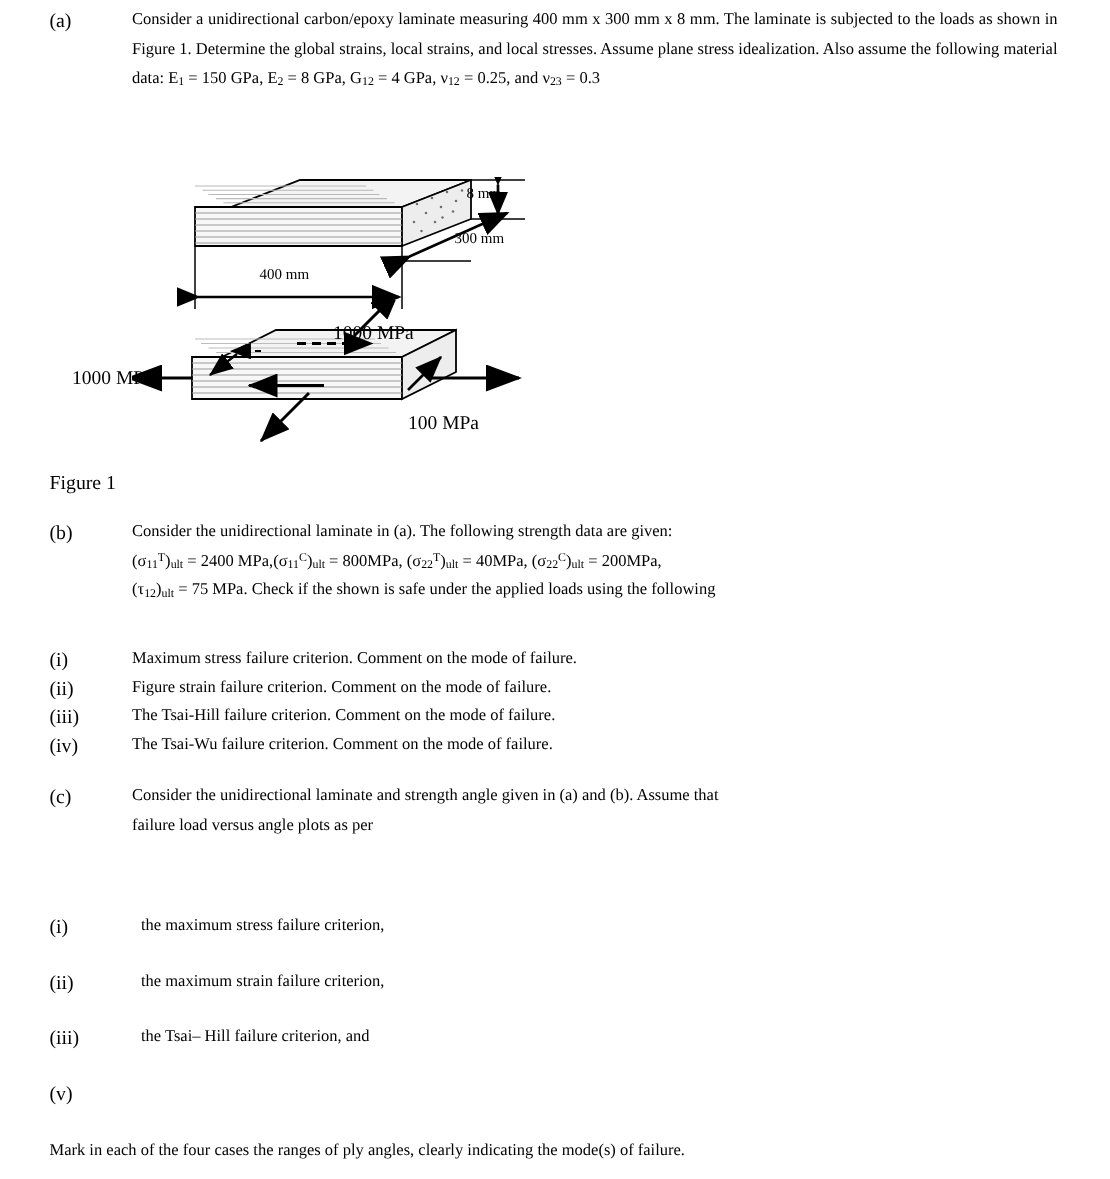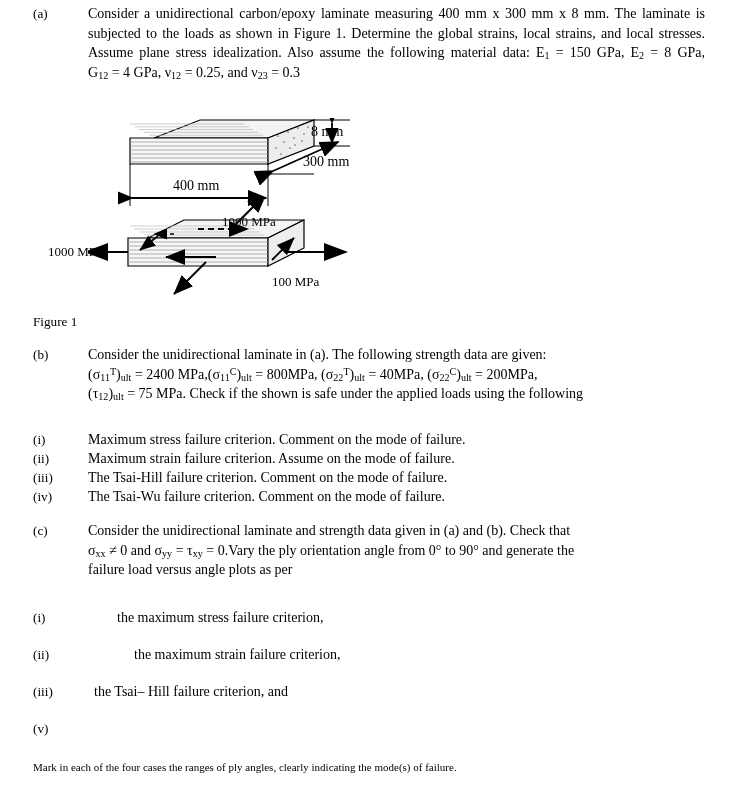"Consider a unidirectional carbon/epoxy" .qbody { font-size: 14px -> 11px }
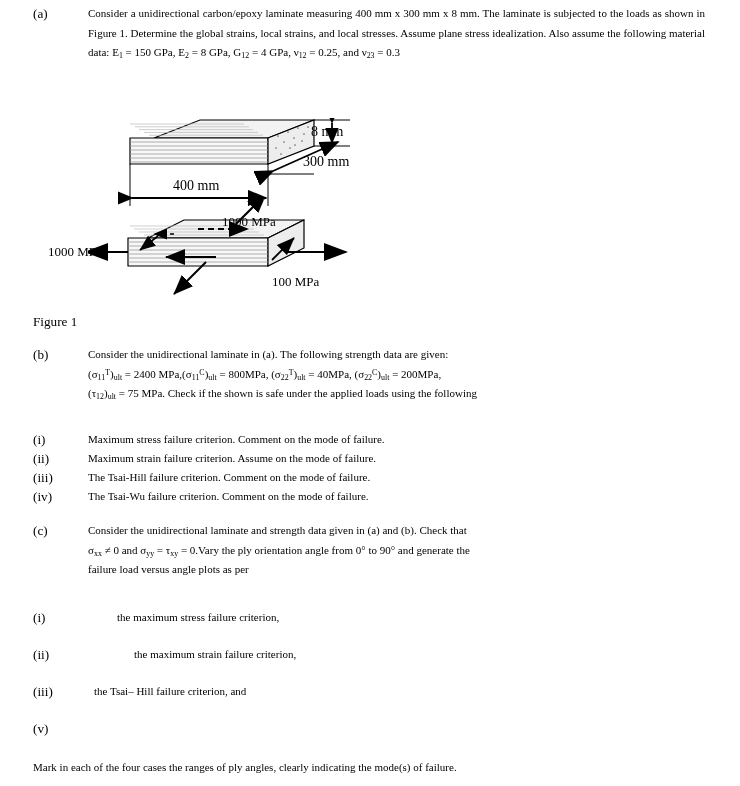"8 mm" .dimlabel { font-size: 14px -> 10px }
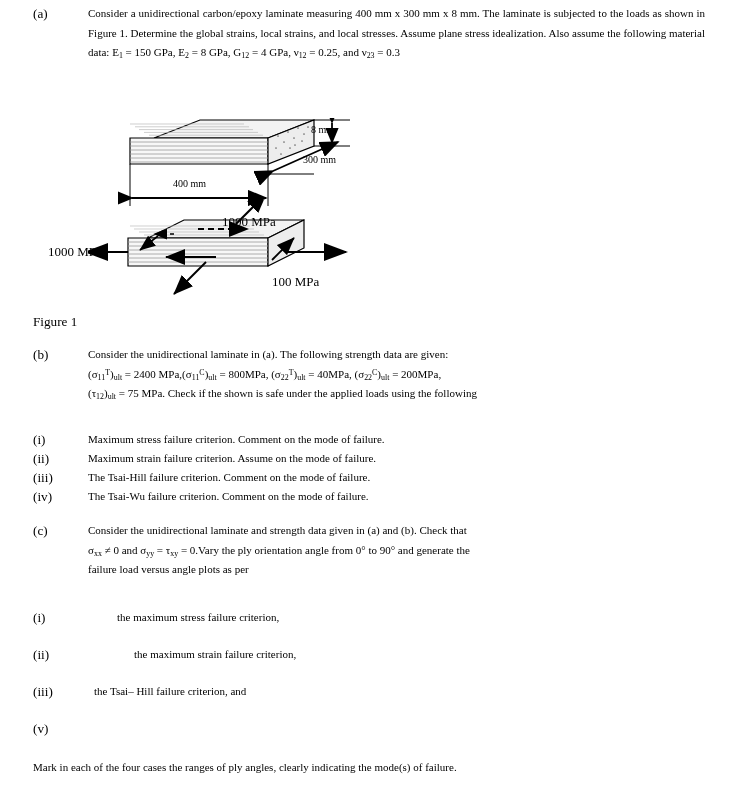"Maximum strain failure criterion. Assume" div.qbody { text: Maximum strain failure criterion. Assume -> Figure strain failure criterion. Comment }
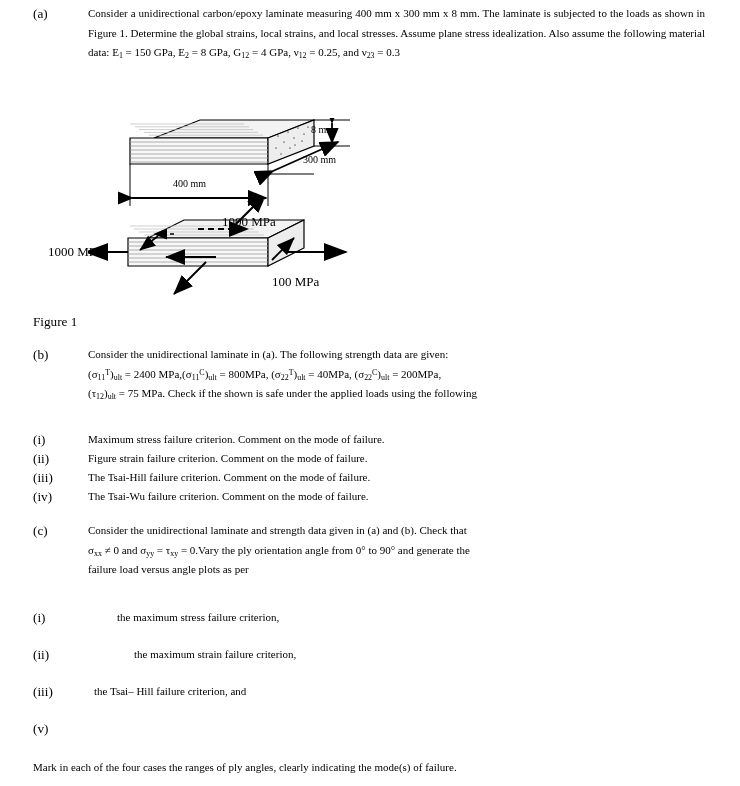"Consider the unidirectional laminate and" div.justified { text: data given in (a) and (b). Check -> angle given in (a) and (b). Assume }
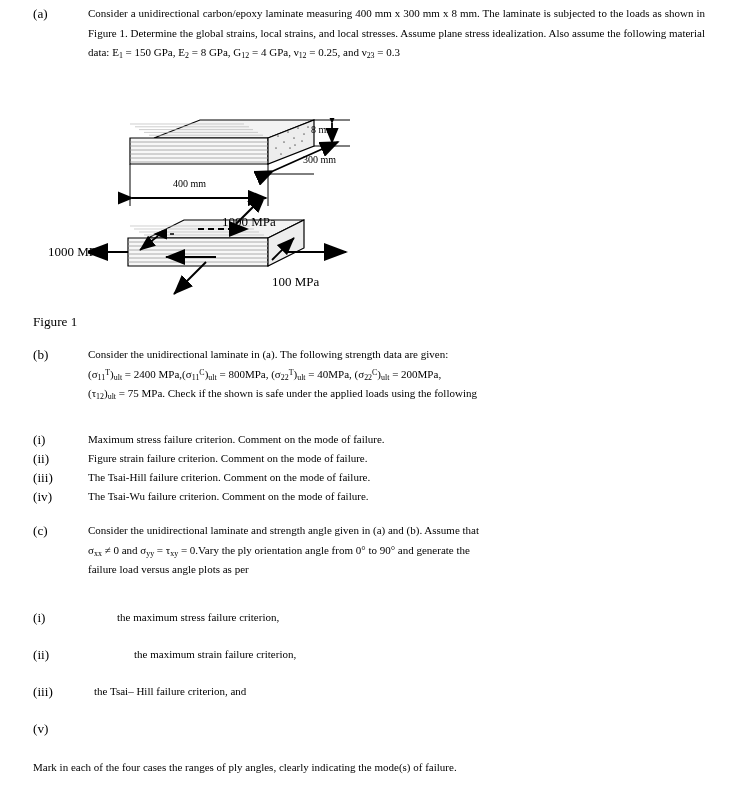"σxx ≠ 0 and σyy" div { html: <div> <span><span>σ</span><sub>xx</sub></span> <span>≠ 0 and</span> <span><span>σ</span><sub>yy</sub></span> <span>=</span> <span><span>τ</span><sub>xy</sub></span> <span>= 0.Vary the ply orientation angle from 0° to 90° and generate the</span> </div> -> none }
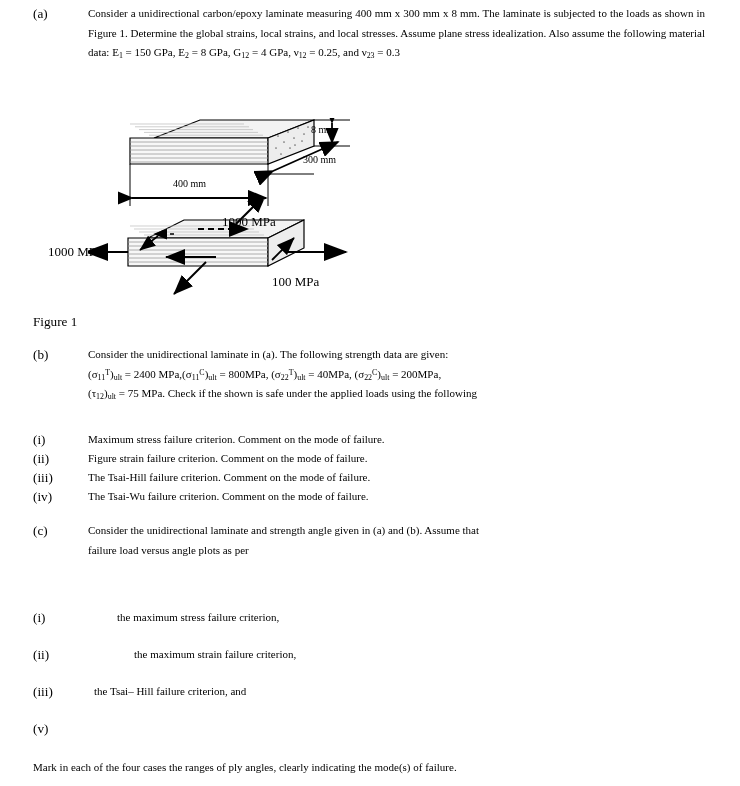"the maximum stress failure criterion," div.qbody { margin-left: 23px -> none }
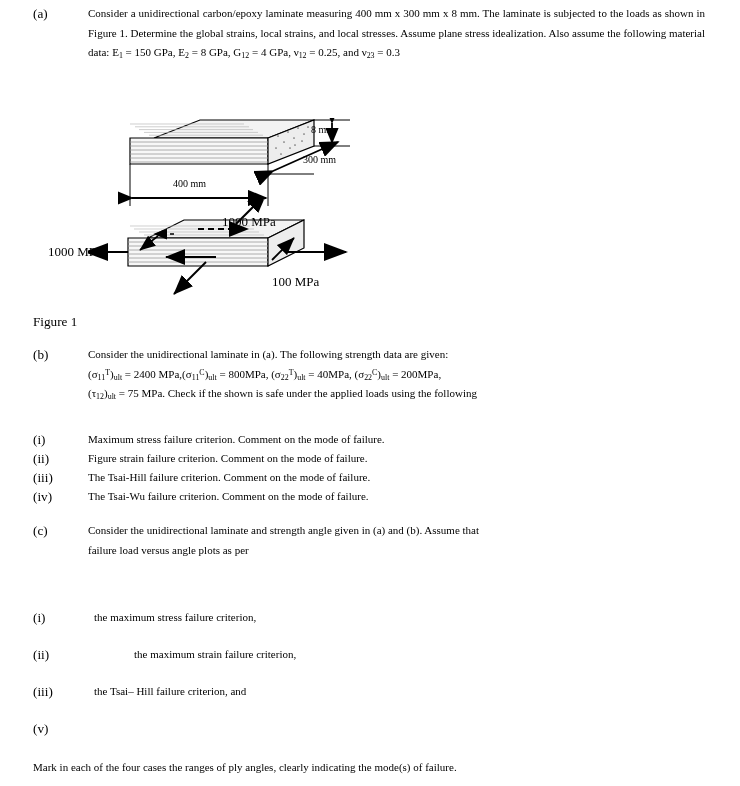"the maximum strain failure criterion," div.qbody { margin-left: 40px -> none }
